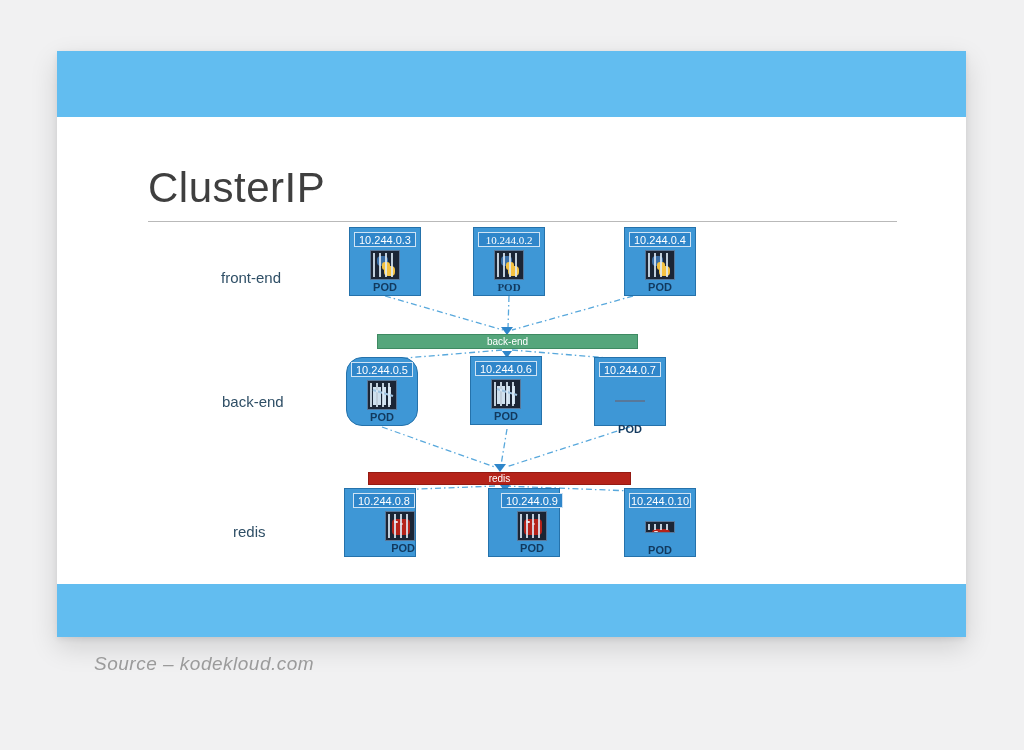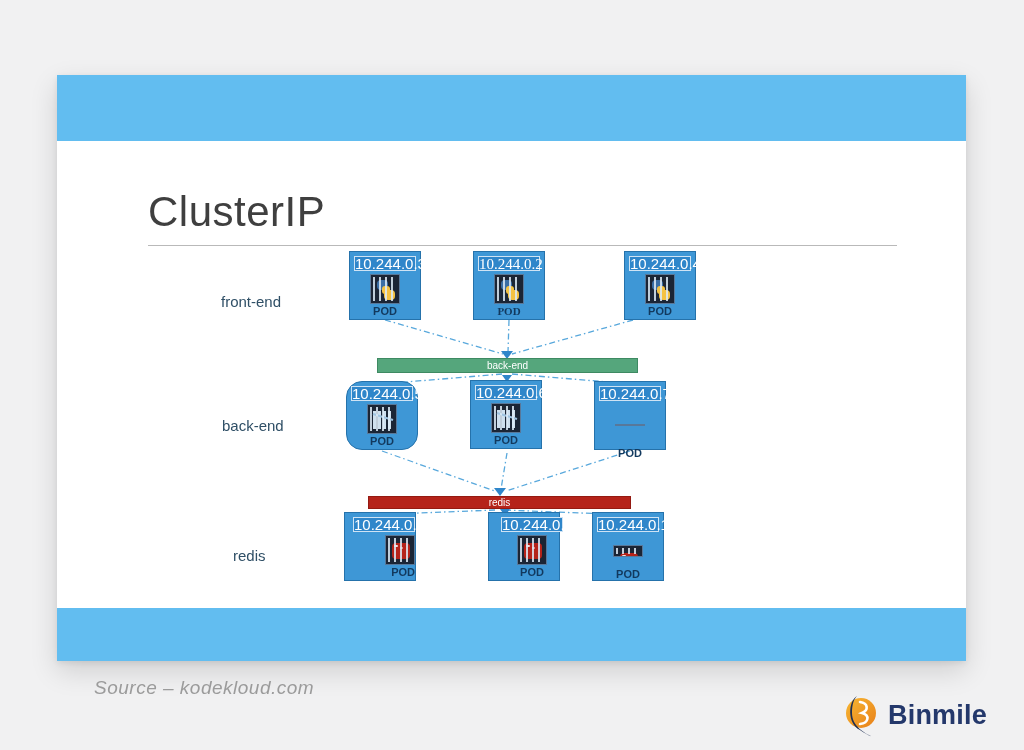"ClusterIP" .stage { margin-top: 24px -> none }
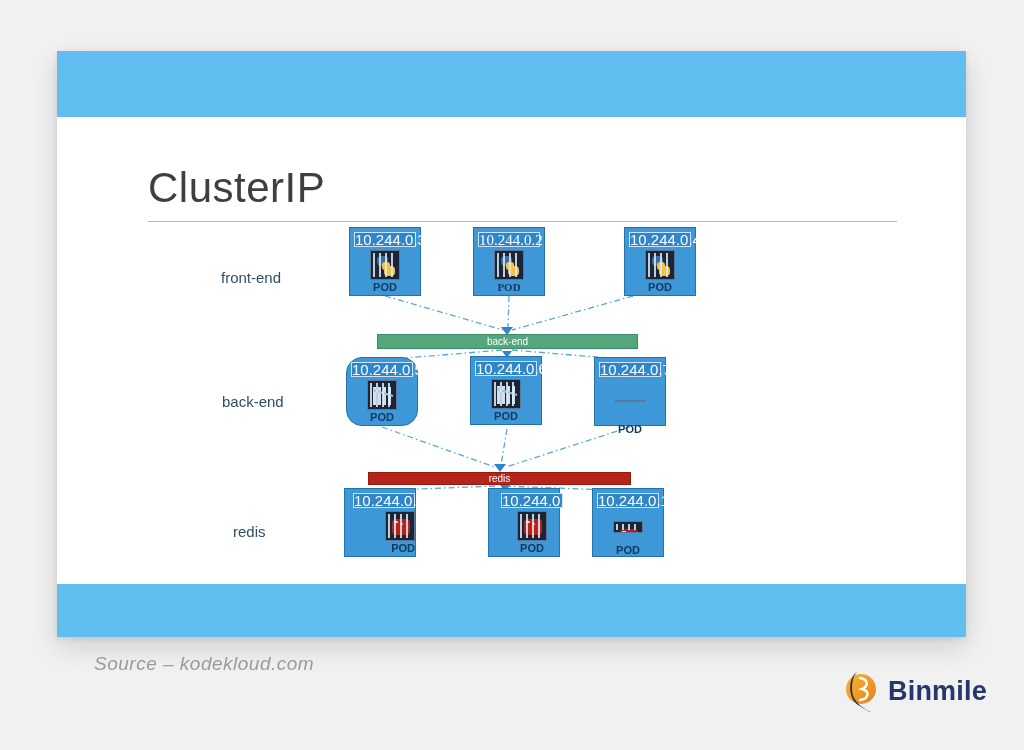"10.244.0.3" .pod-ip { font-size: 15px -> 11px }
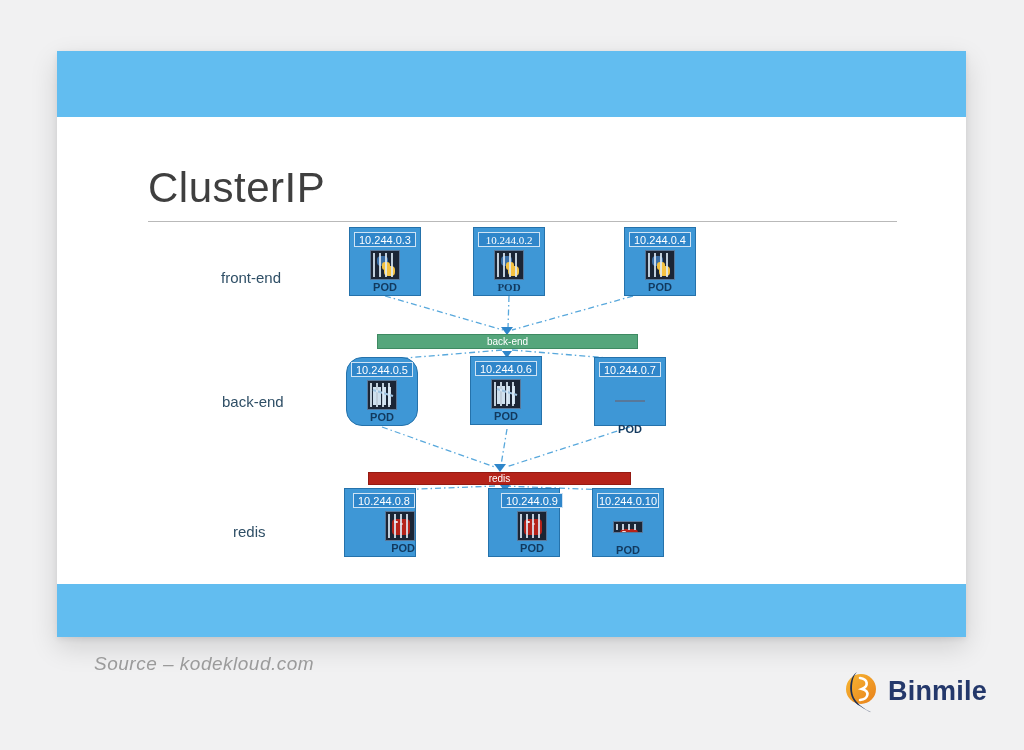"10.244.0.10" div.pod { left: 592px -> 624px }
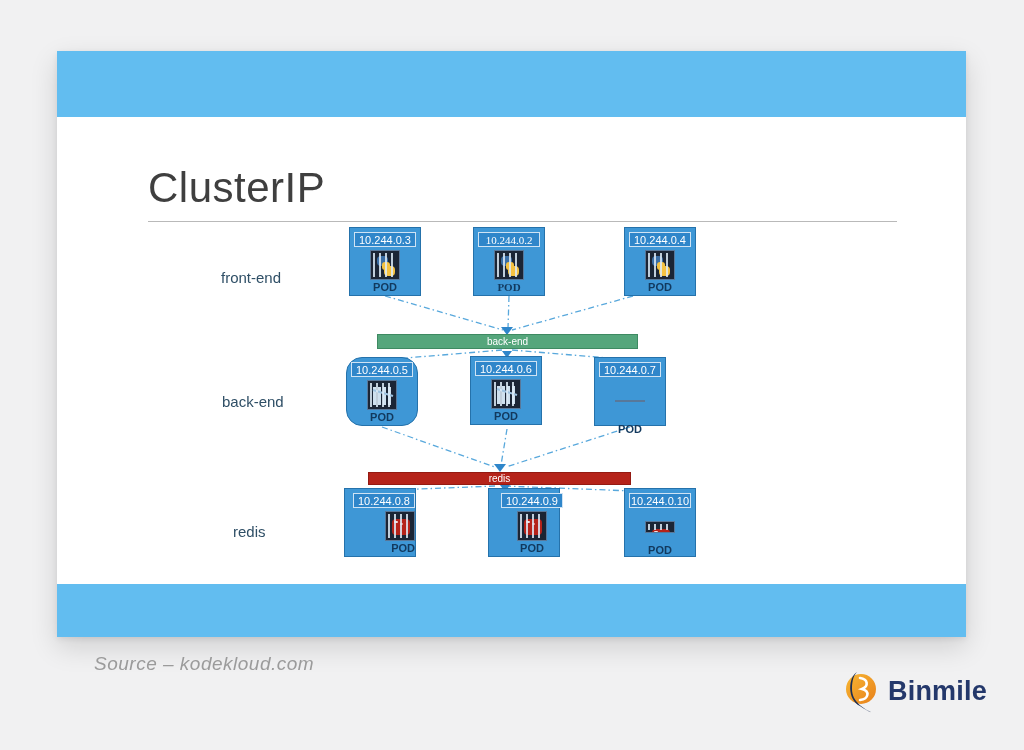"Binmile" div.brand { html: <div> <svg> <defs> <linearGradient> <stop></stop> <stop></stop> </linearGradient> </defs> <circle></circle> <path></path> <path></path> </svg> <span>Binmile</span> </div> -> none }
